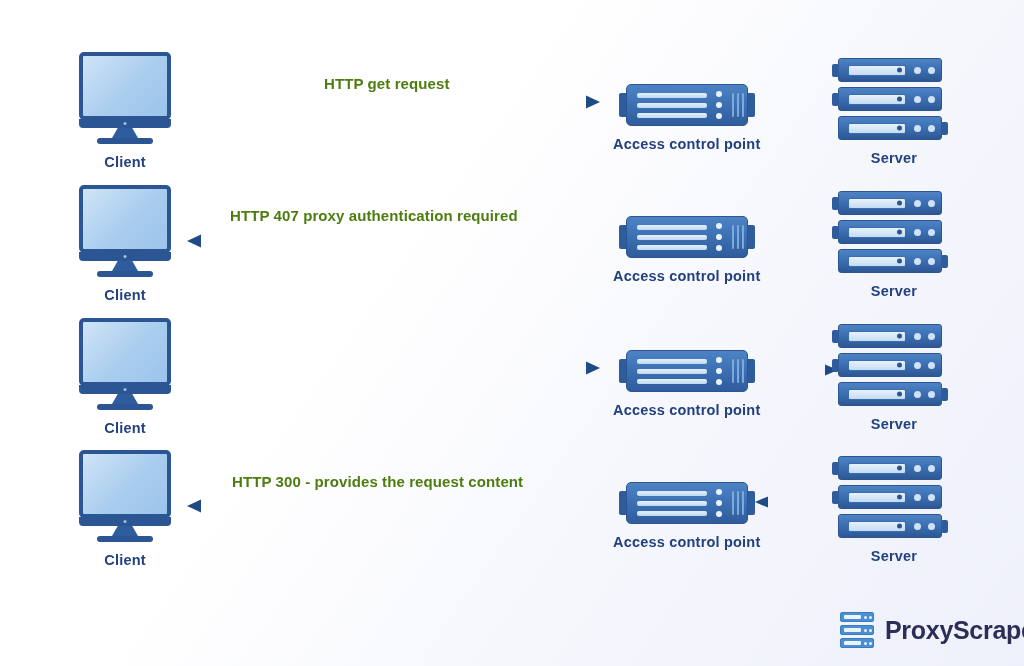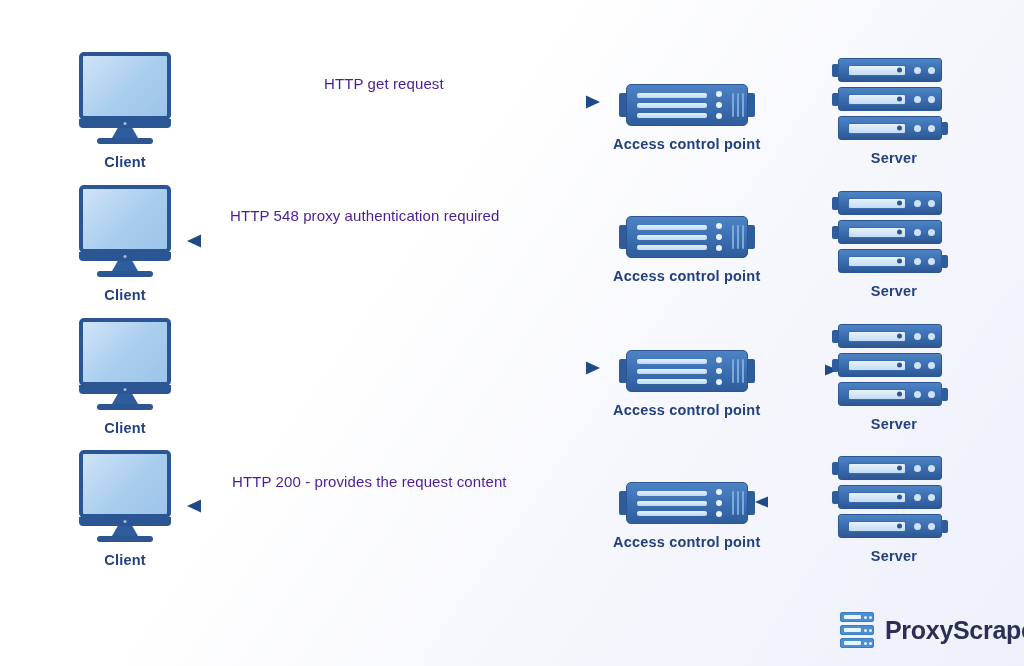"HTTP get request" .flow-label { color: #4c1d95 -> #4d7c0f; font-weight: normal -> bold }
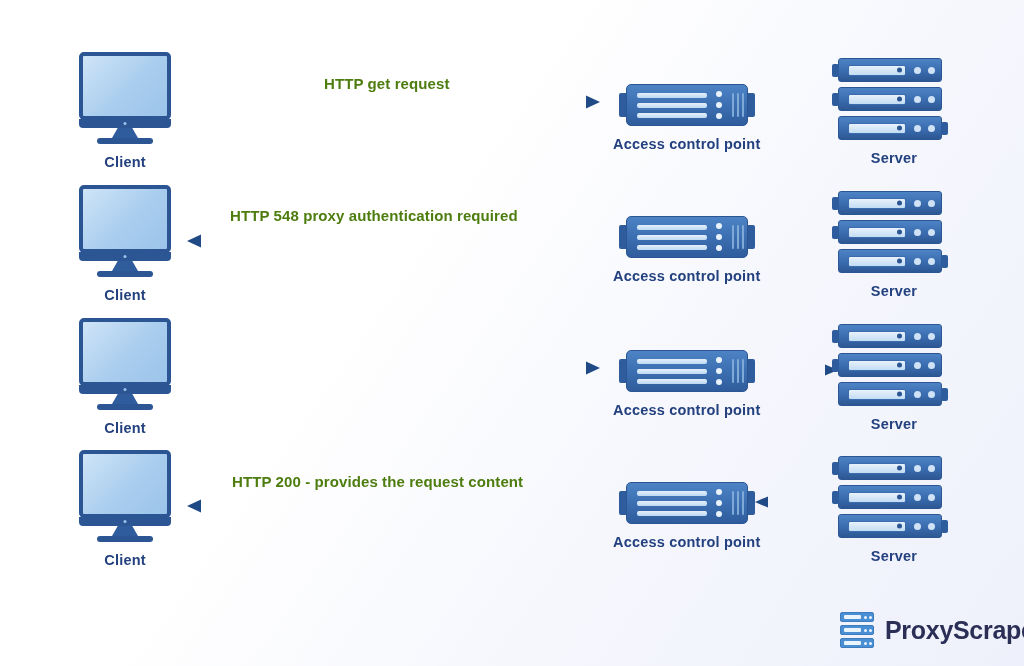"HTTP 548 proxy authentication required" div.flow-label { text: 548 -> 407 }
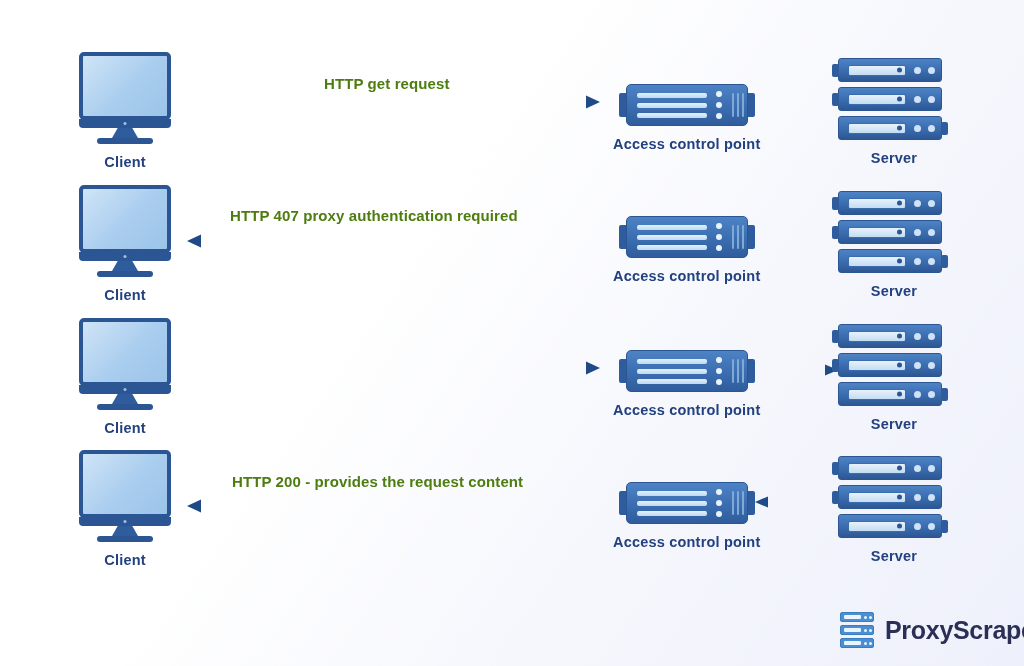"HTTP 200 - provides the" div.flow-label { text: 200 -> 300 }
